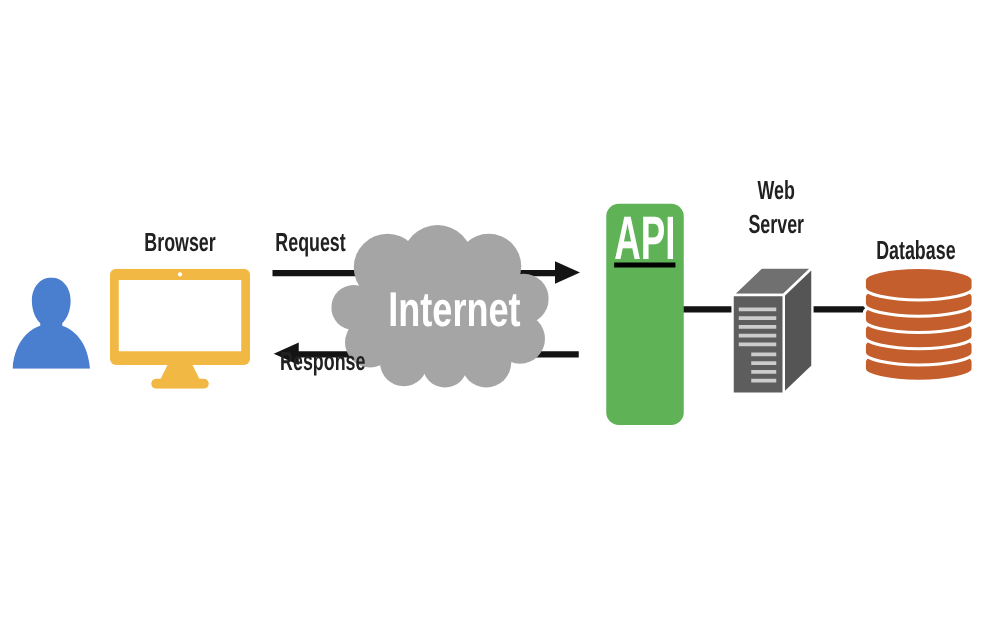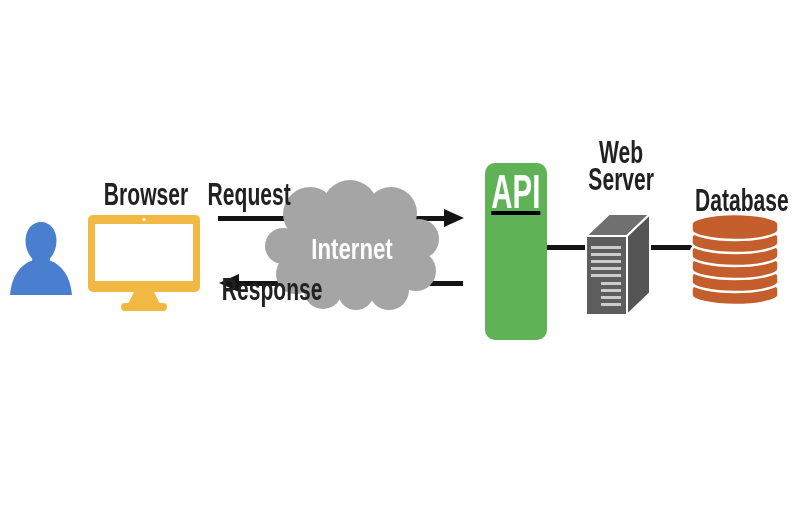"Web Server" .lbl { font-size: 31px -> 21px }
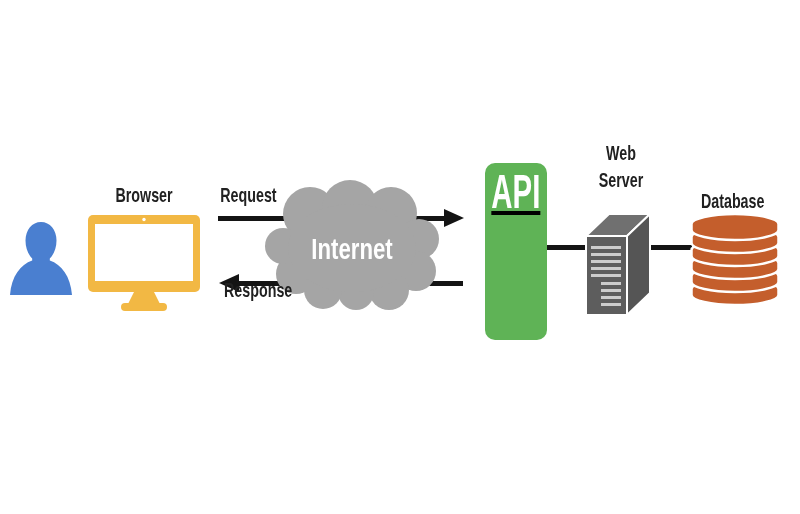"Internet" .lbl.internet { font-size: 30px -> 39px }
